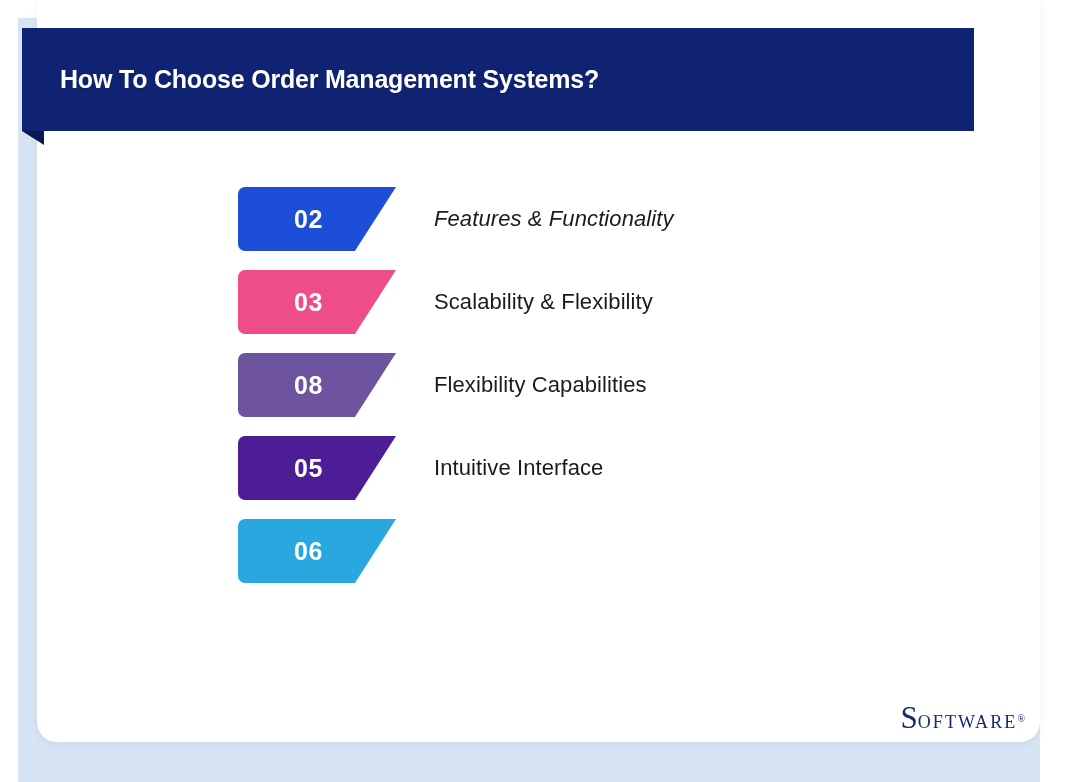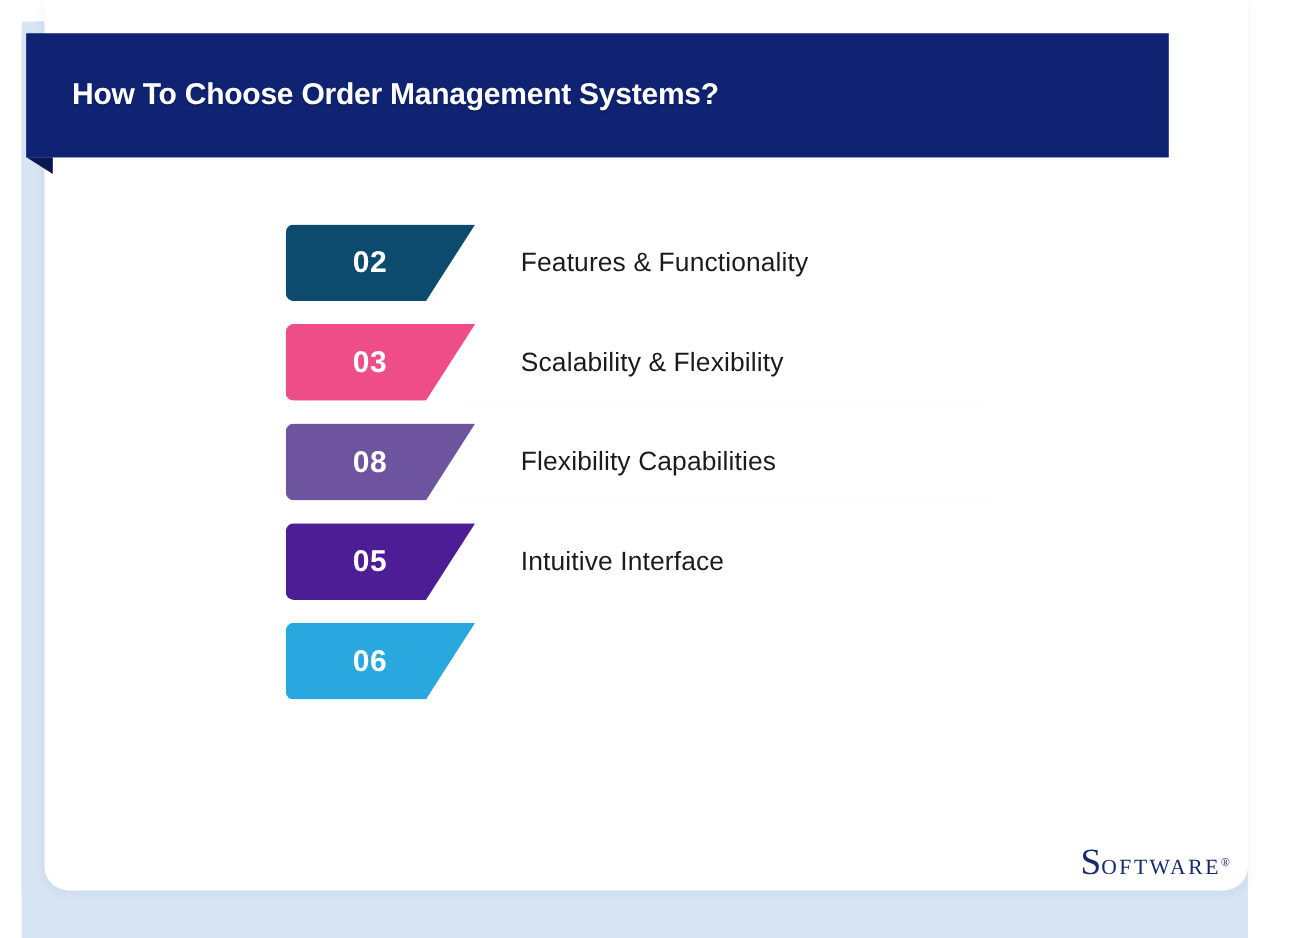"02" div.tag { background: #0c4a6e -> #1d4ed8 }
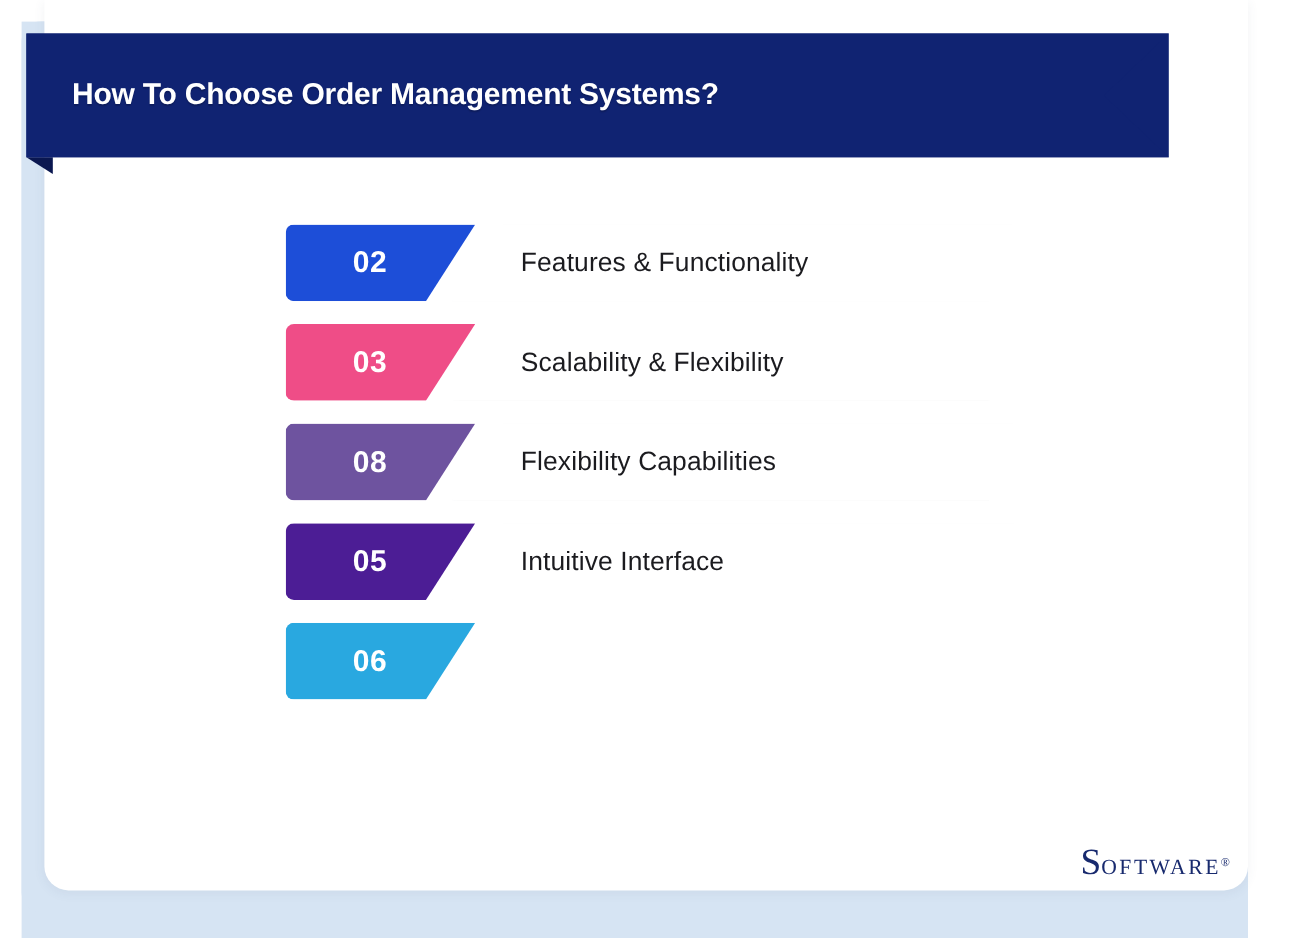"Features & Functionality" span.label-text { font-style: none -> italic }
